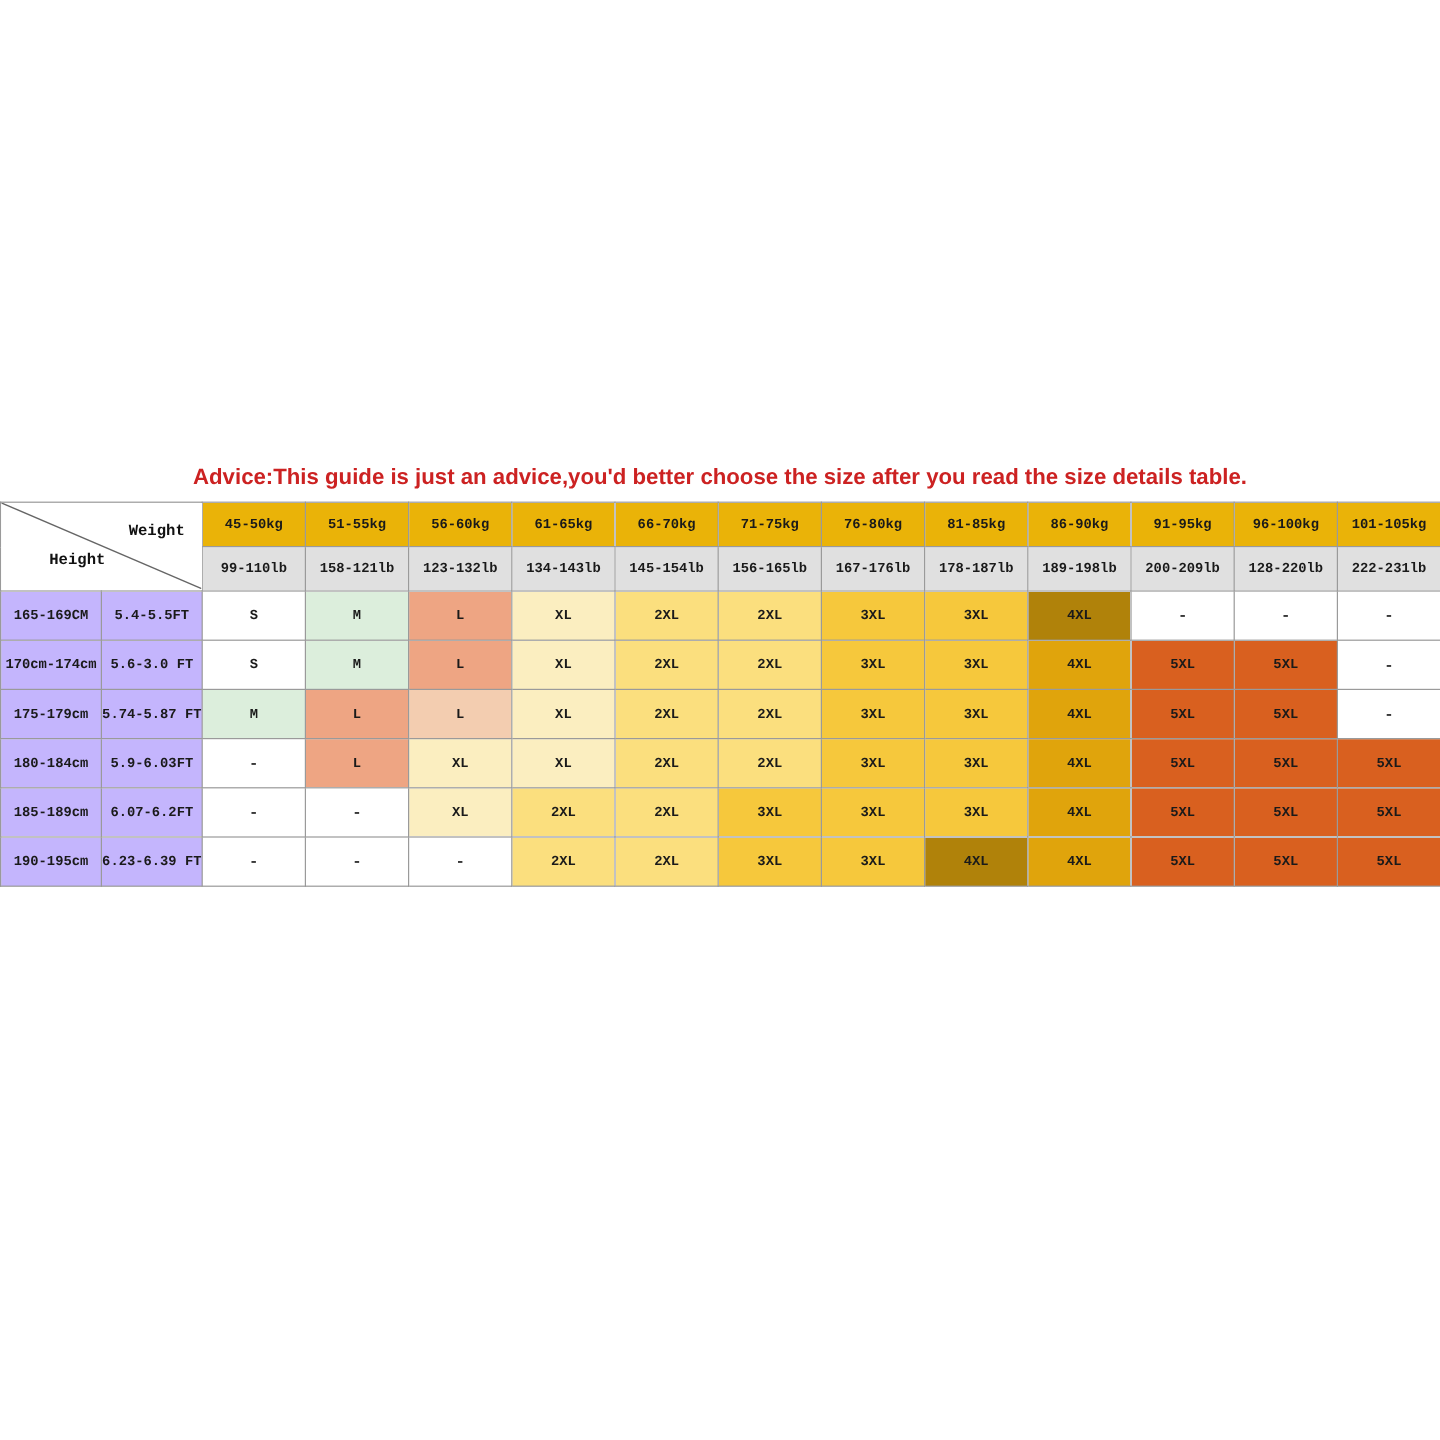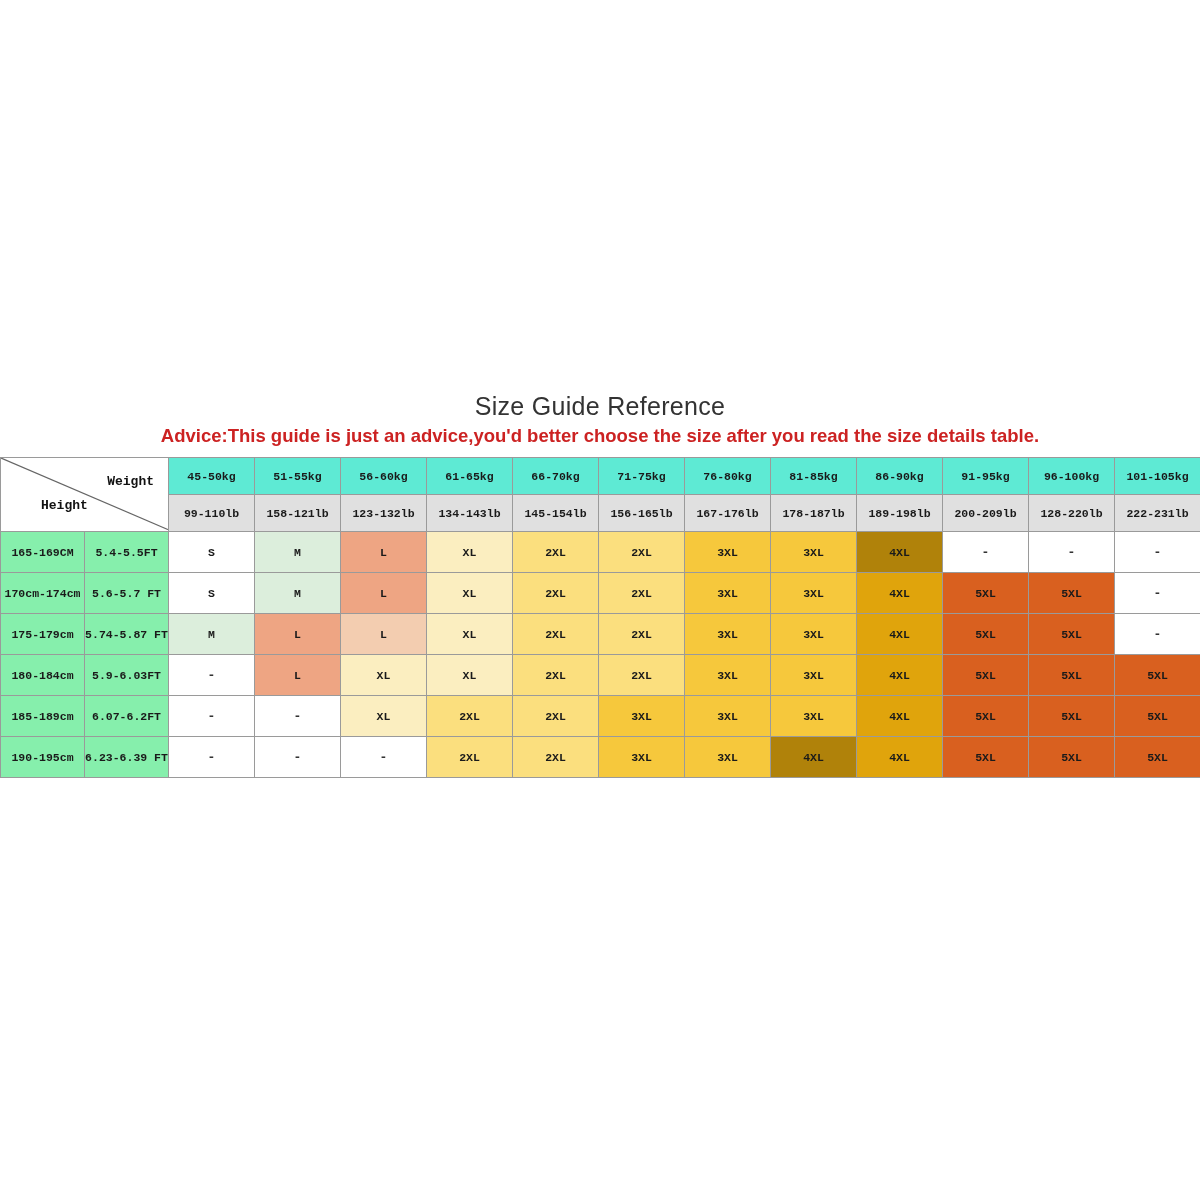"Size Guide Reference" div.title { html: <div>Size Guide Reference</div> -> none }
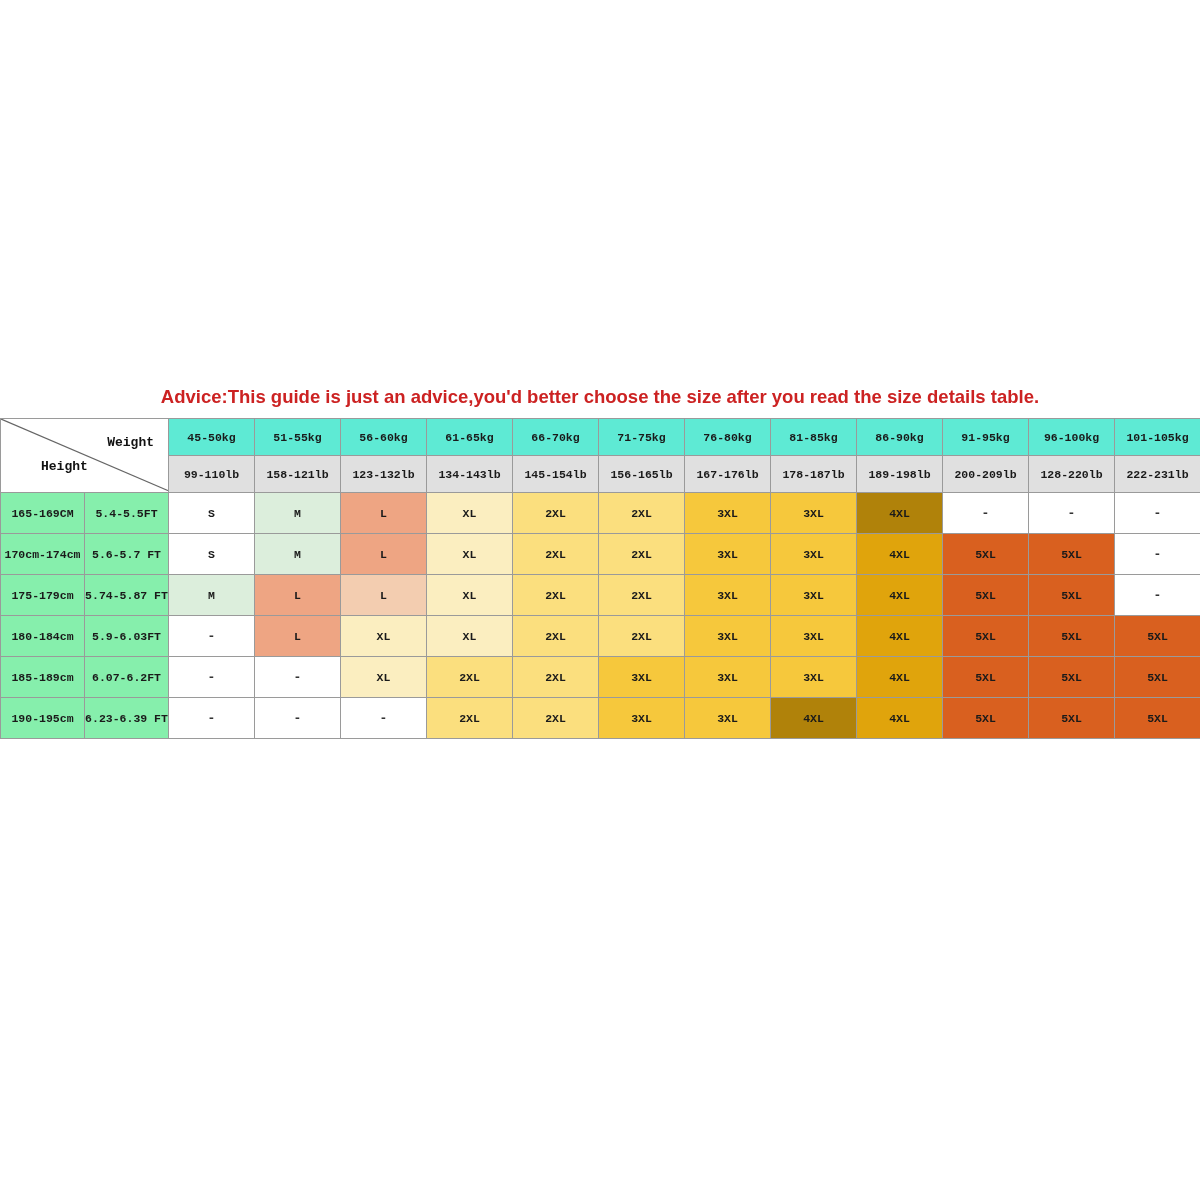"45-50kg" td.wh { background: #5eead4 -> #eab308 }
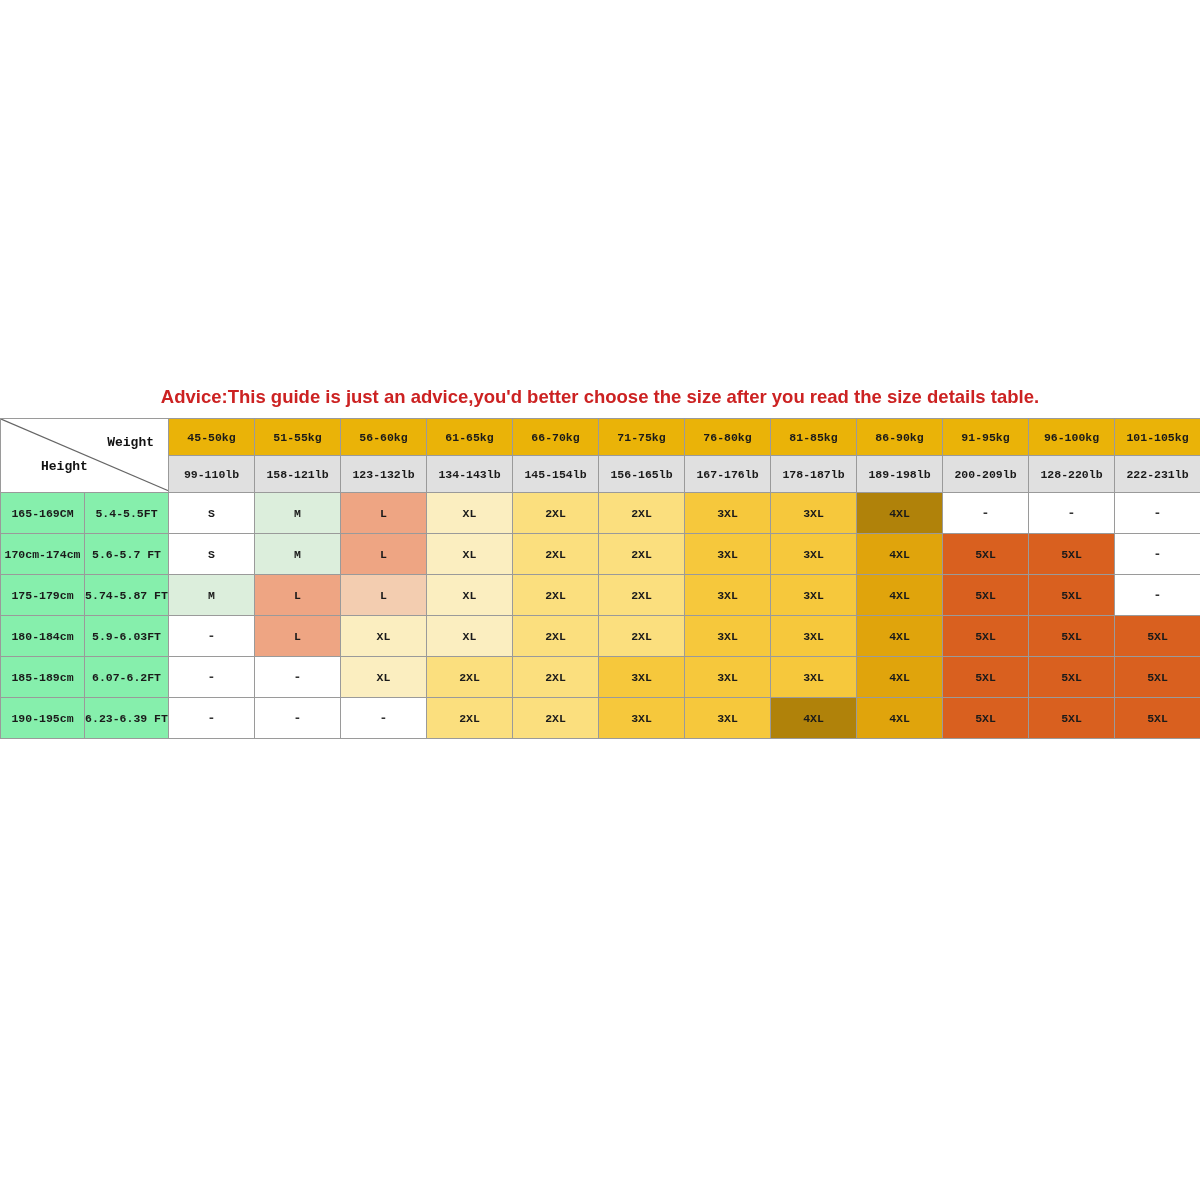"165-169CM" td.h-cm, td.h-ft { background: #86efac -> #c4b5fd }
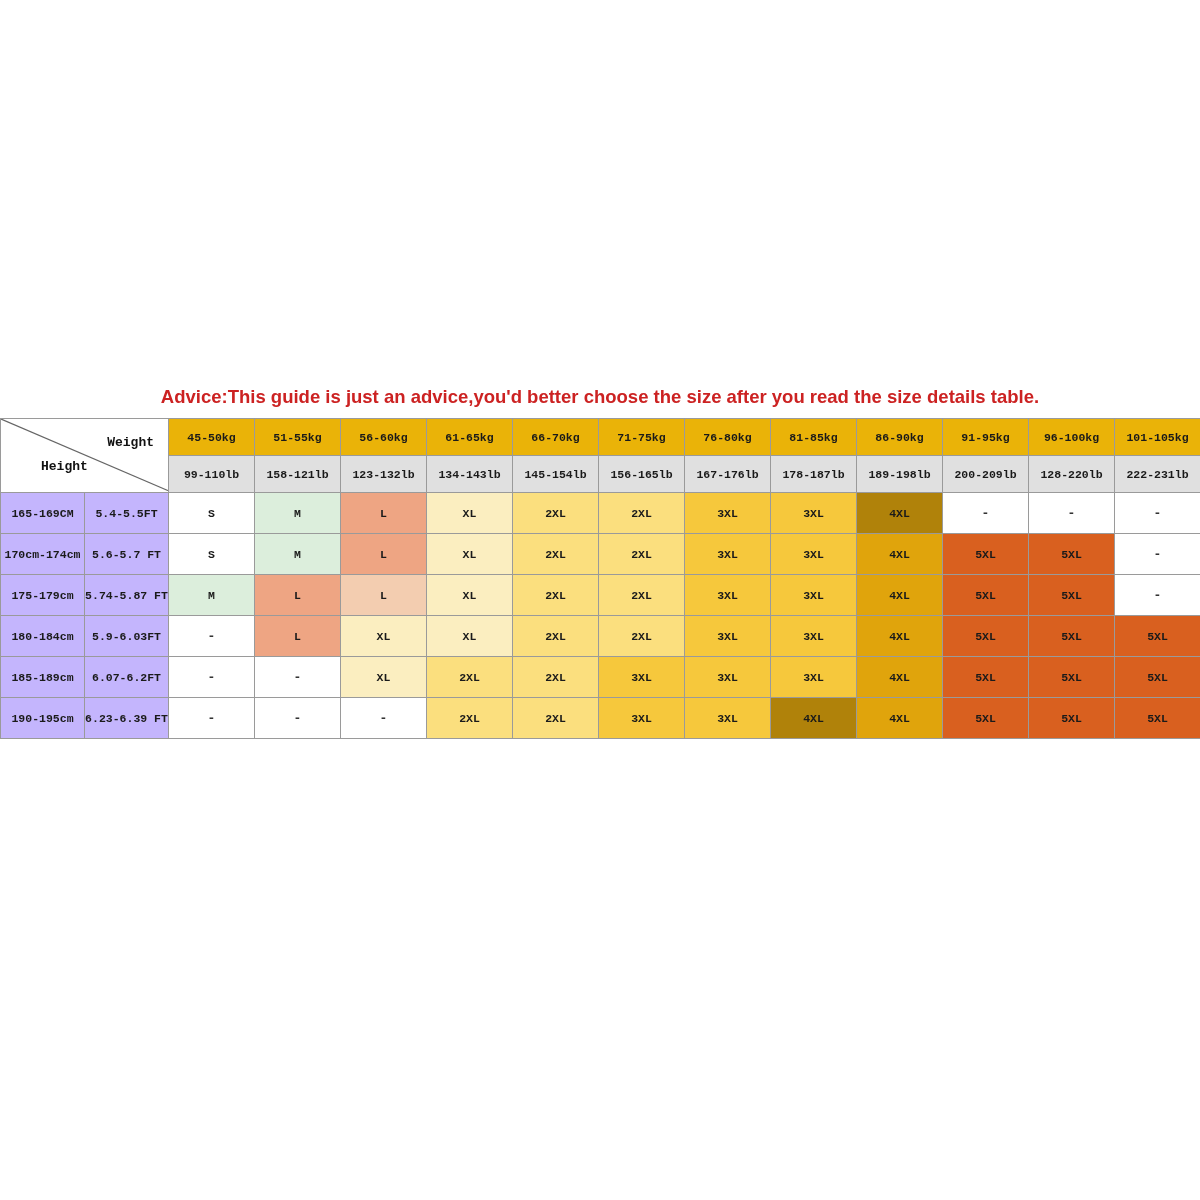"5.6-5.7 FT" td.h-ft { text: 5.6-5.7 -> 5.6-3.0 }
